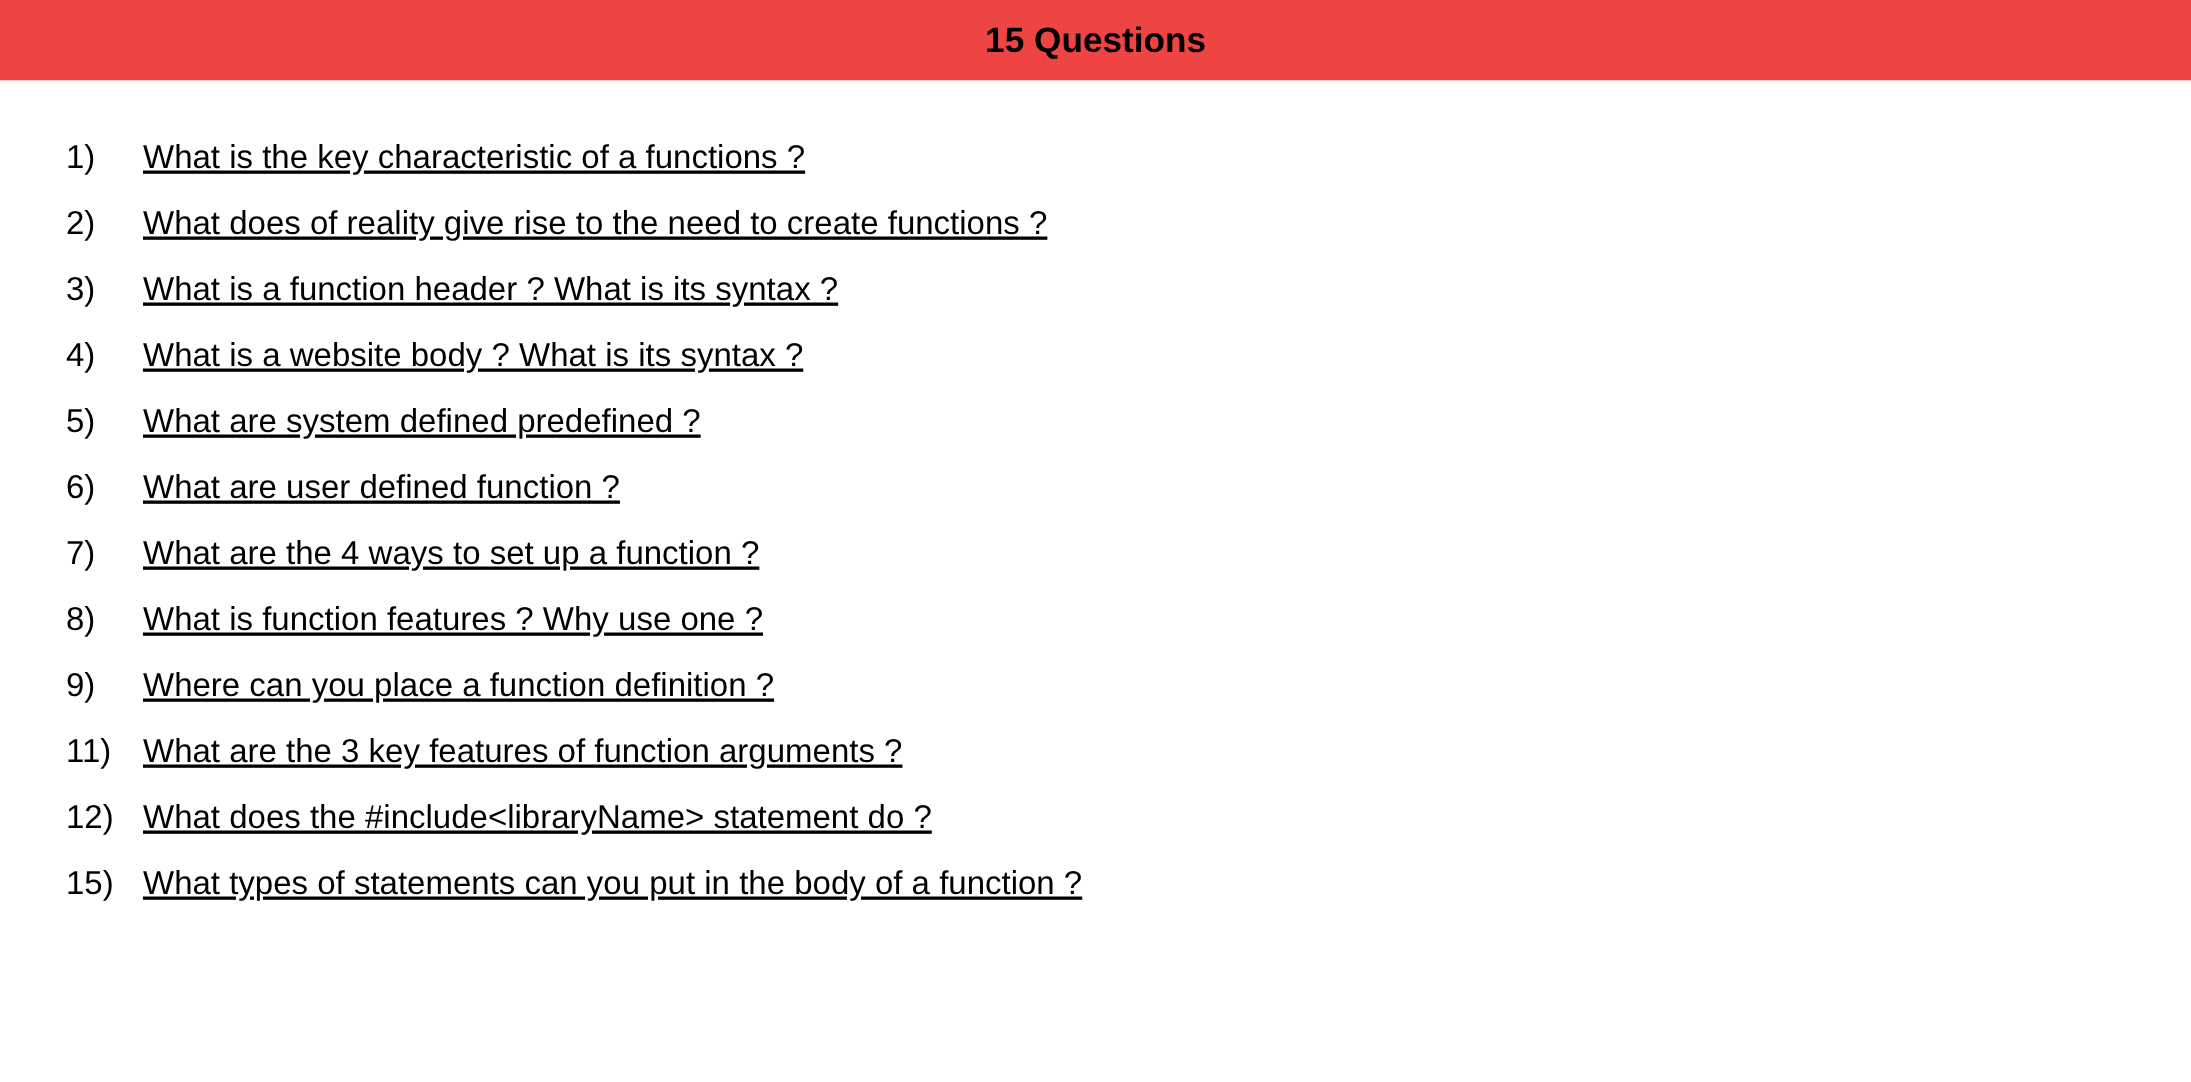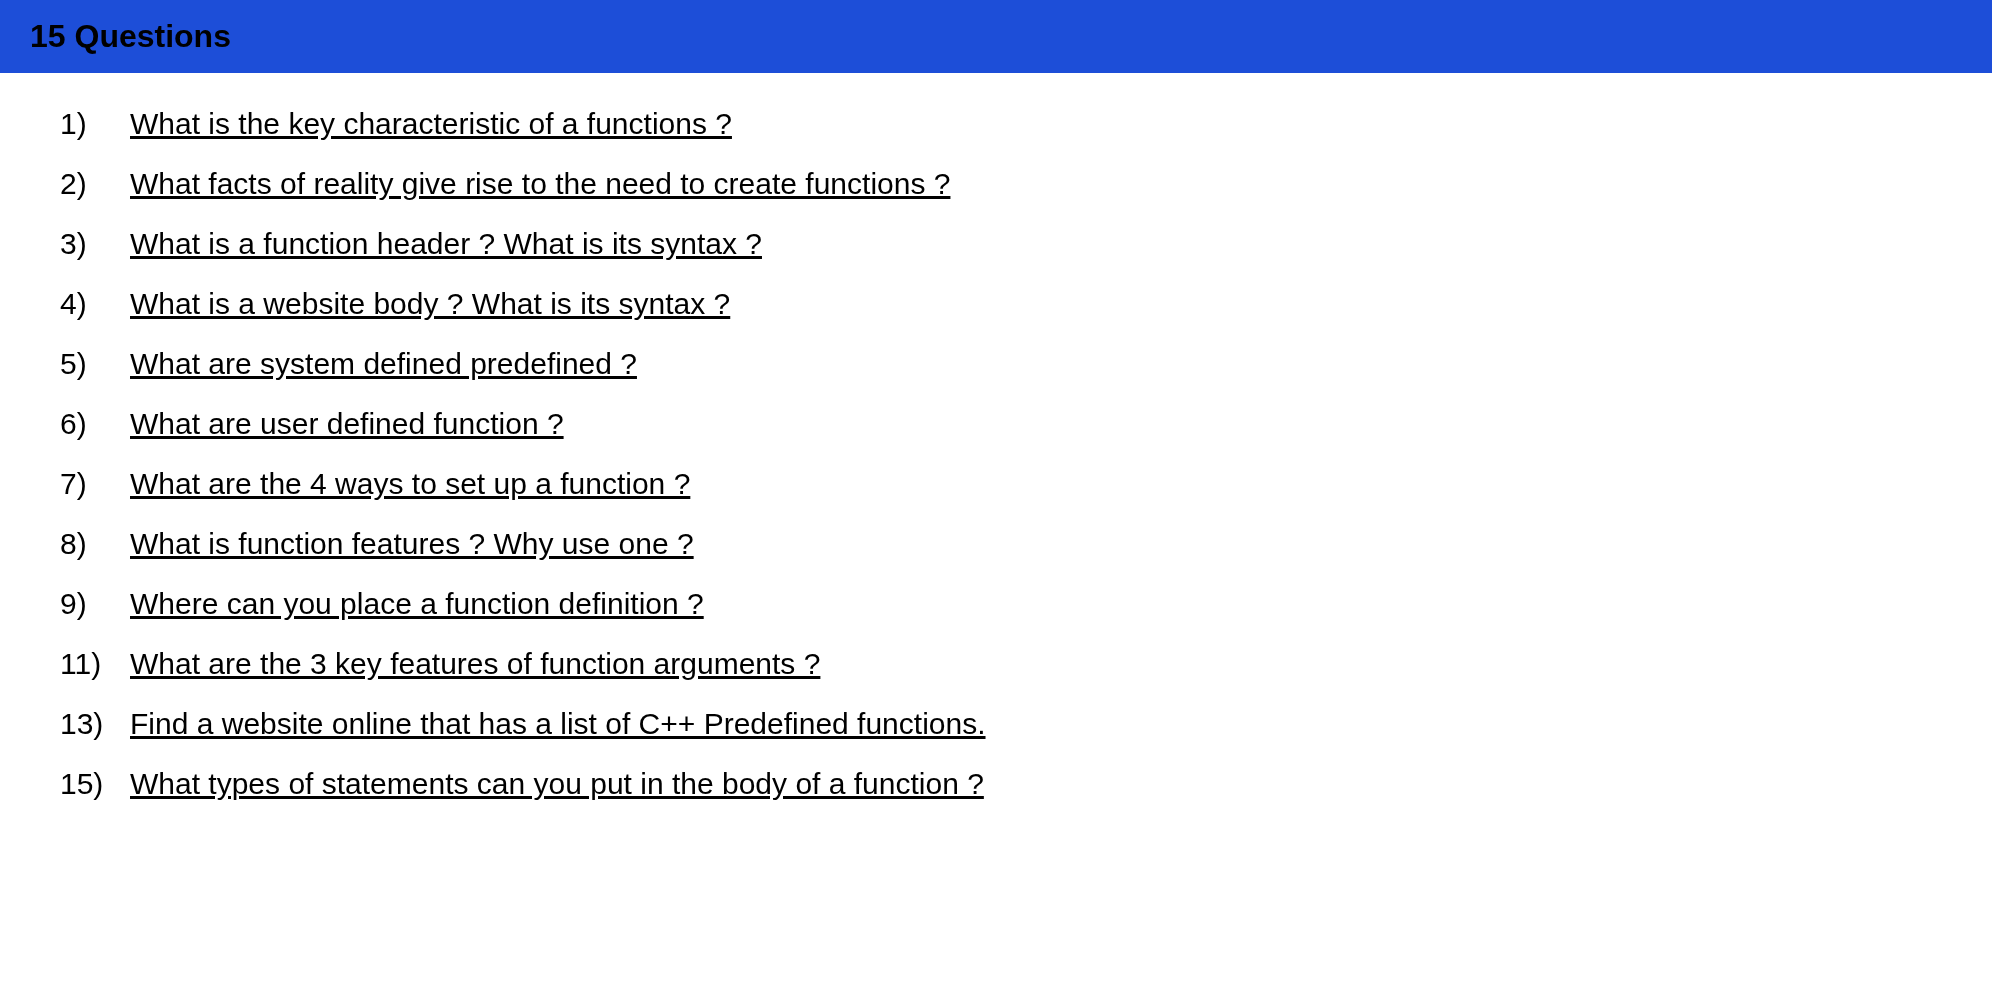"15 Questions" .header-bar { background-color: #1d4ed8 -> #ef4444; margin-bottom: 20px -> 40px; text-align: none -> center }
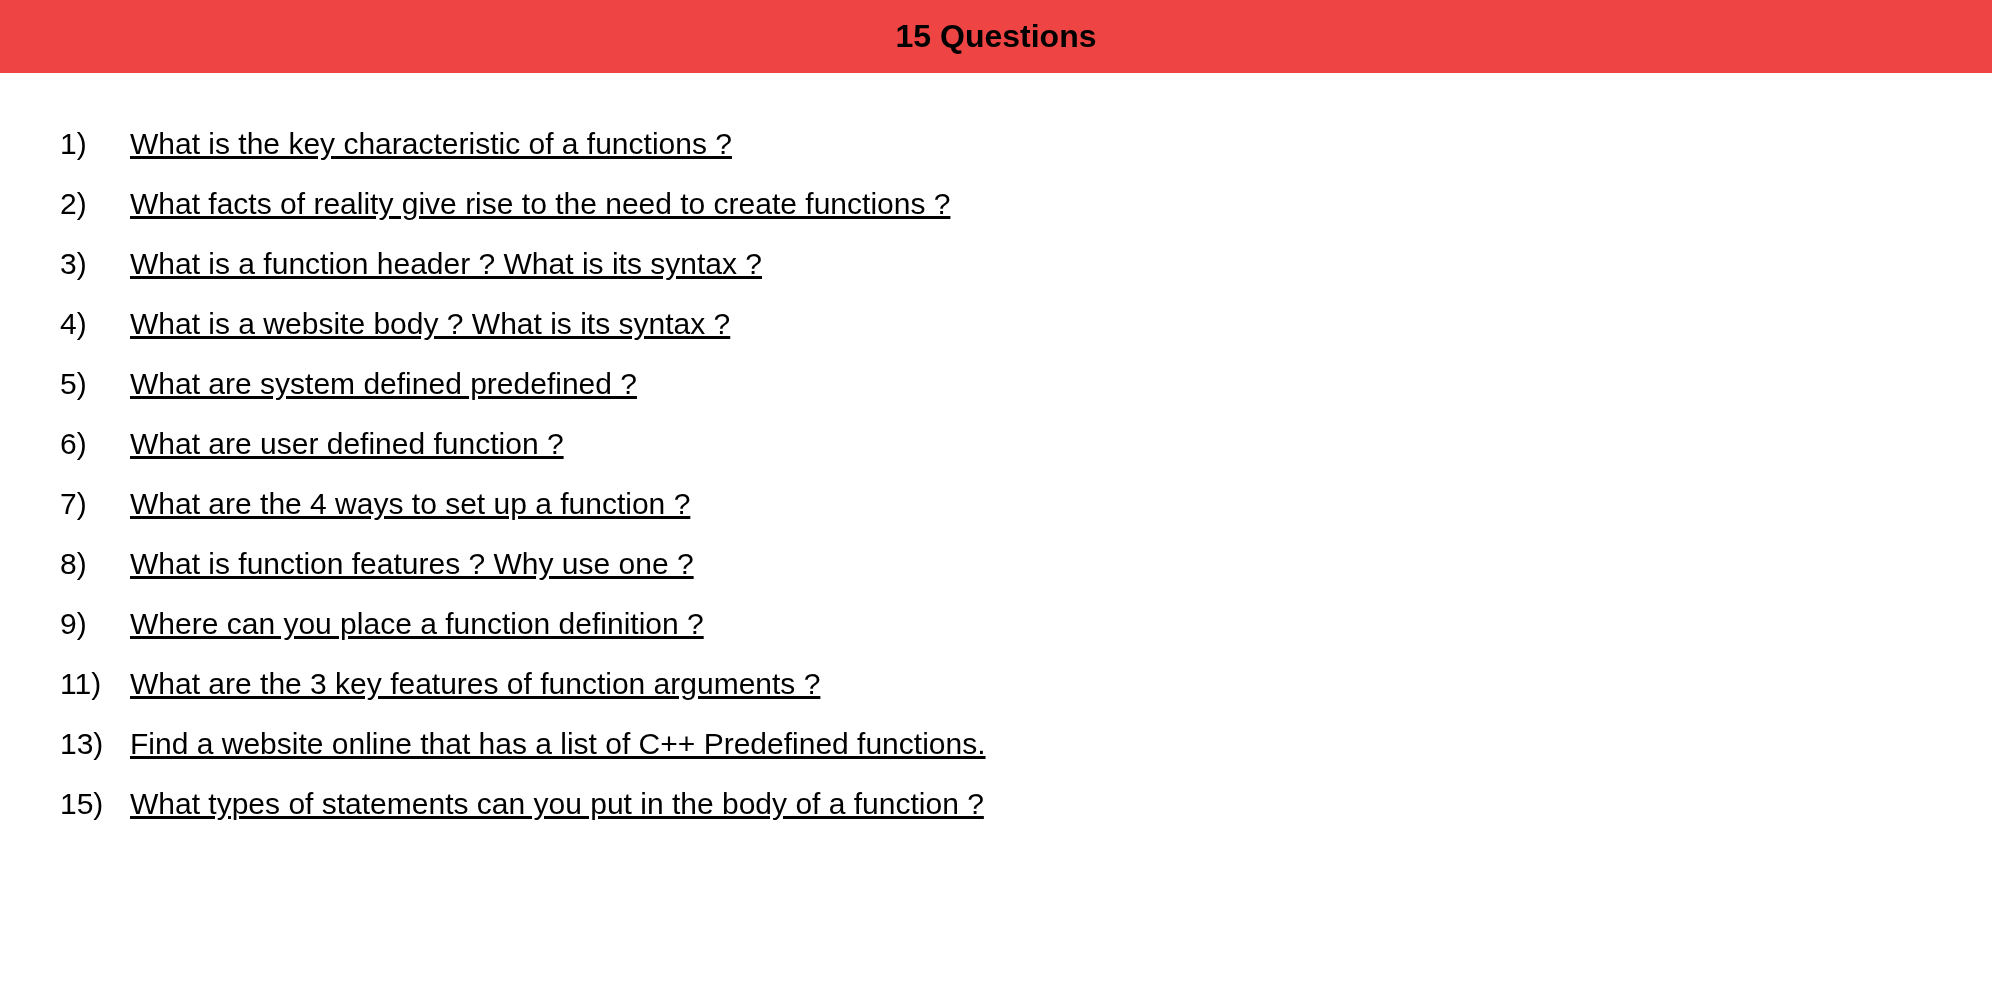"What facts of reality give" span.question-text { text: facts -> does }
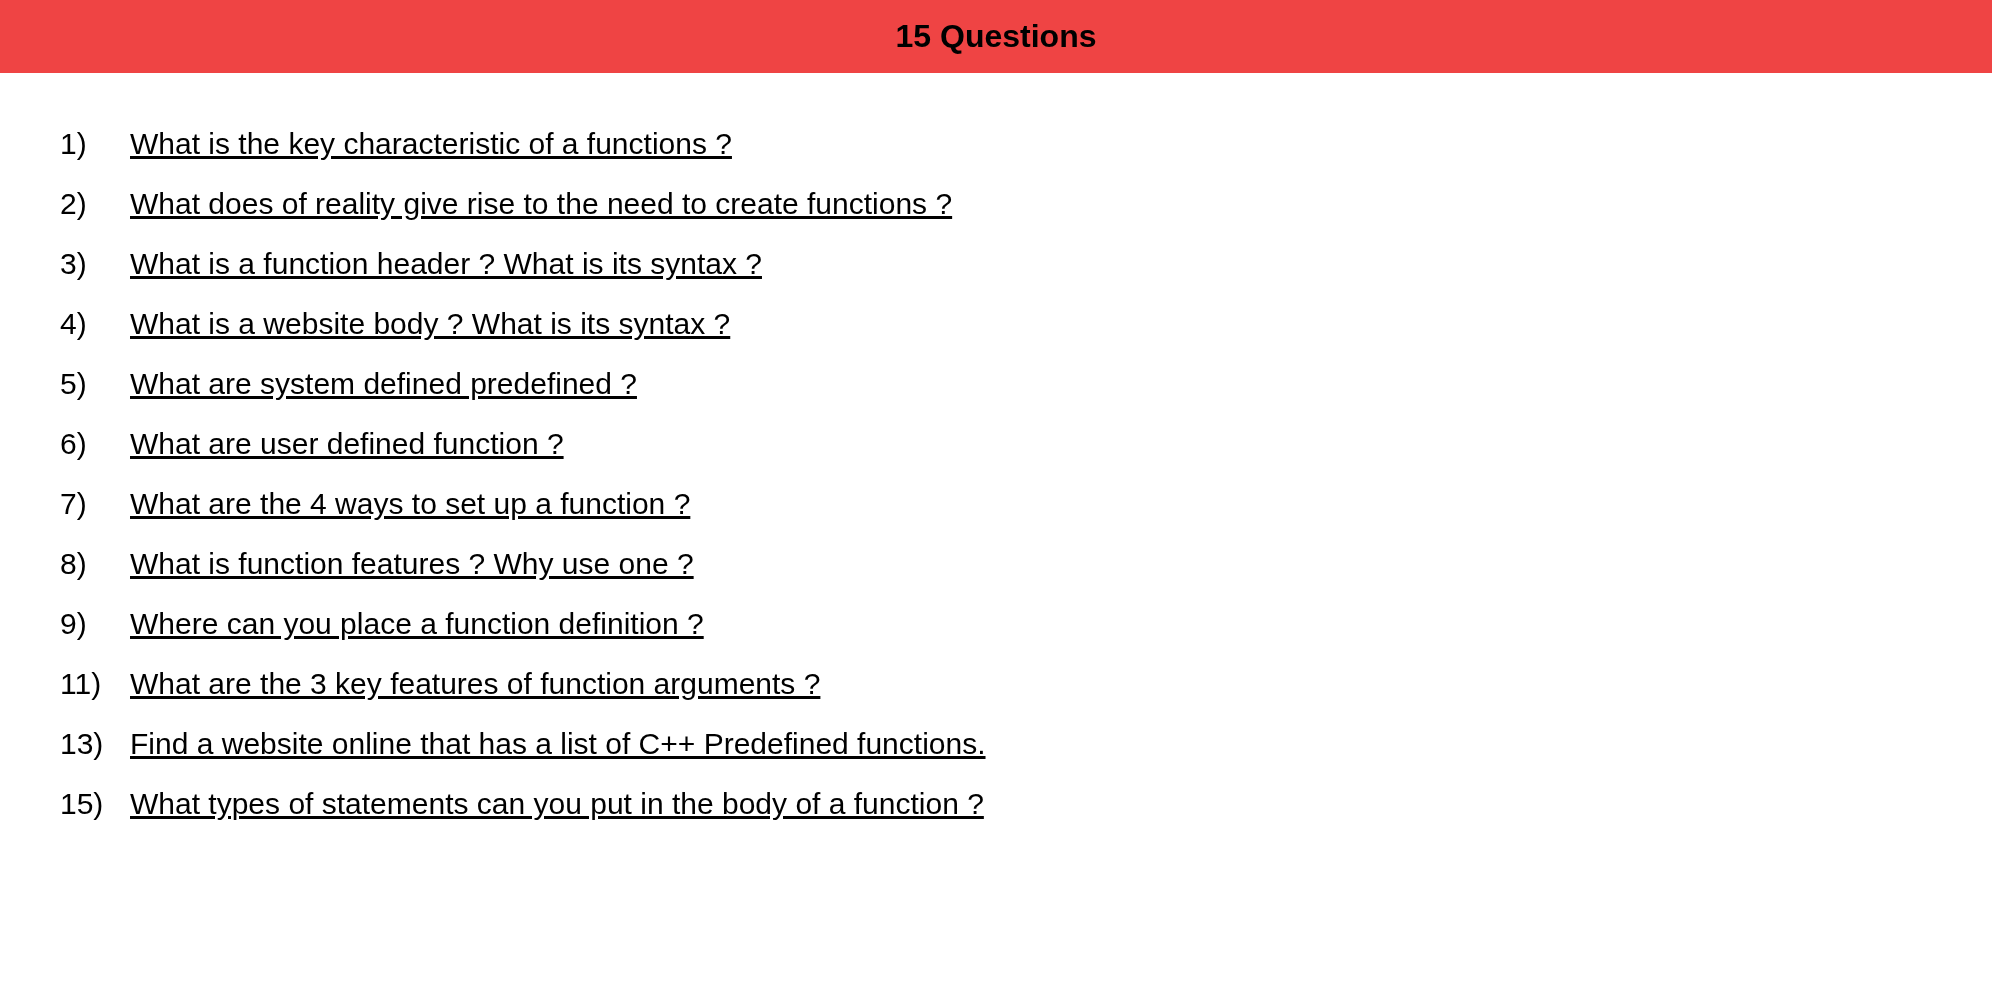"12)" li { html: none -> <li> <span>12)</span> <span>What does the #include&lt;libraryName&gt; statement do ?</span> </li> }
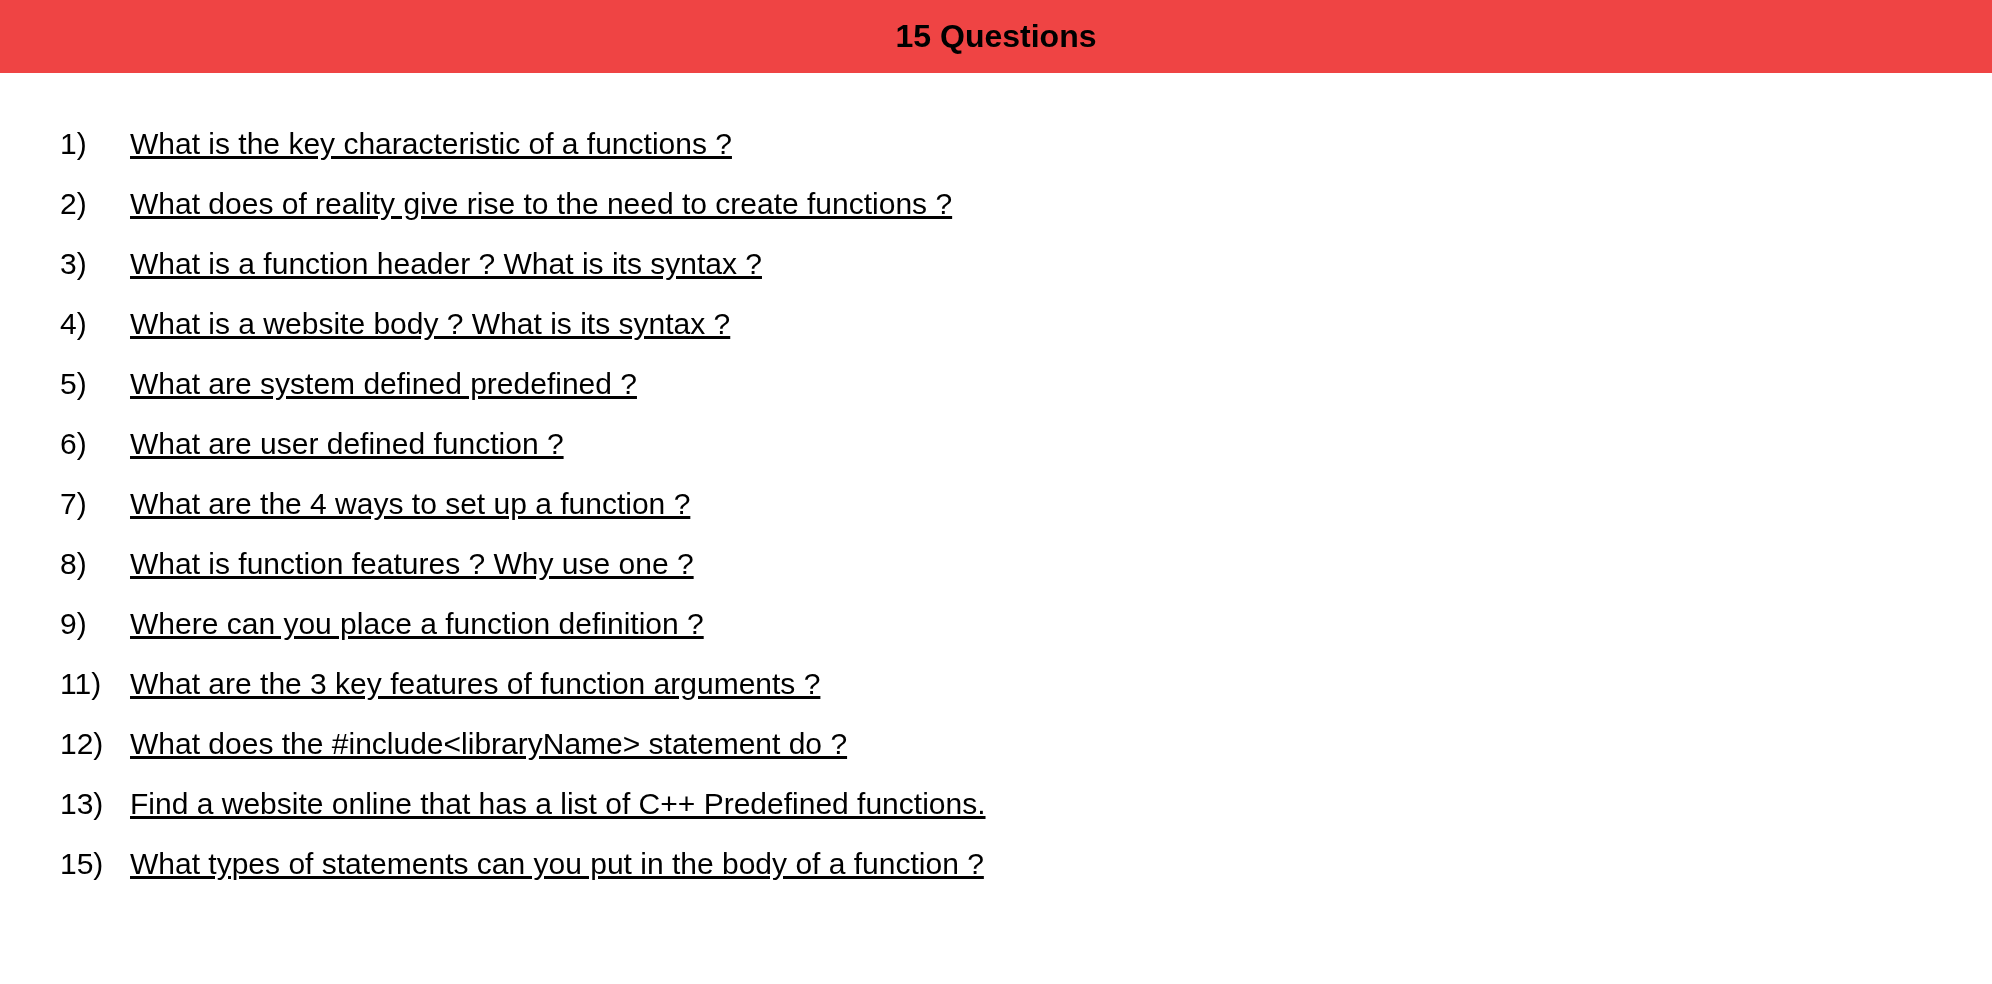"13)" li { html: <li> <span>13)</span> <span>Find a website online that has a list of C++ Predefined functions.</span> </li> -> none }
